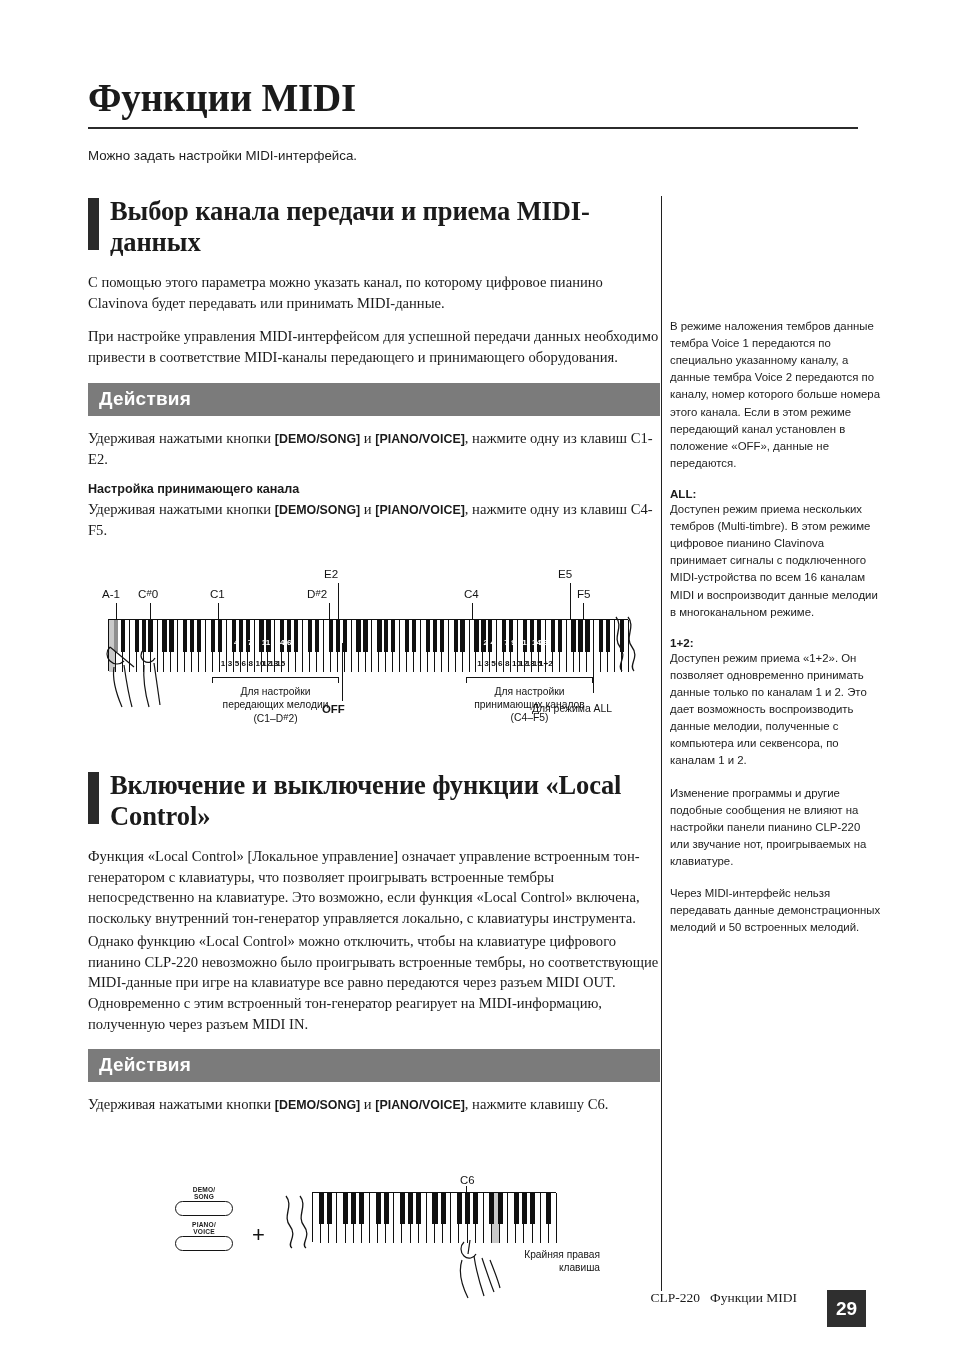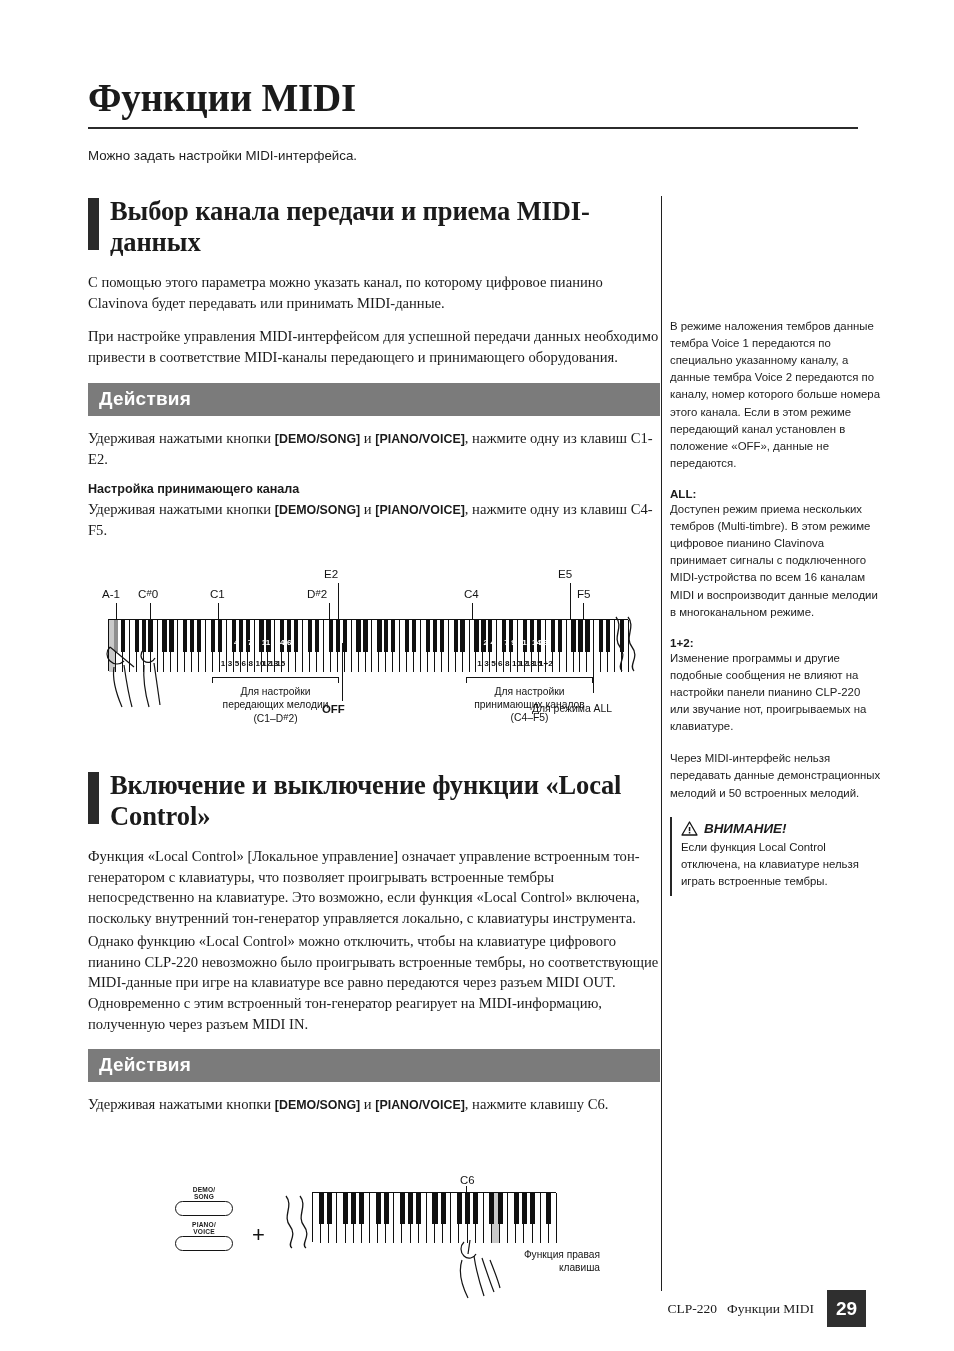"Доступен режим приема «1+2». Он" p.note { html: none -> <p>Доступен режим приема «1+2». Он позволяет одновременно принимать данные только по каналам 1 и 2. Это дает возможность воспроизводить данные мелодии, полученные с компьютера или секвенсора, по каналам 1 и 2.</p> }
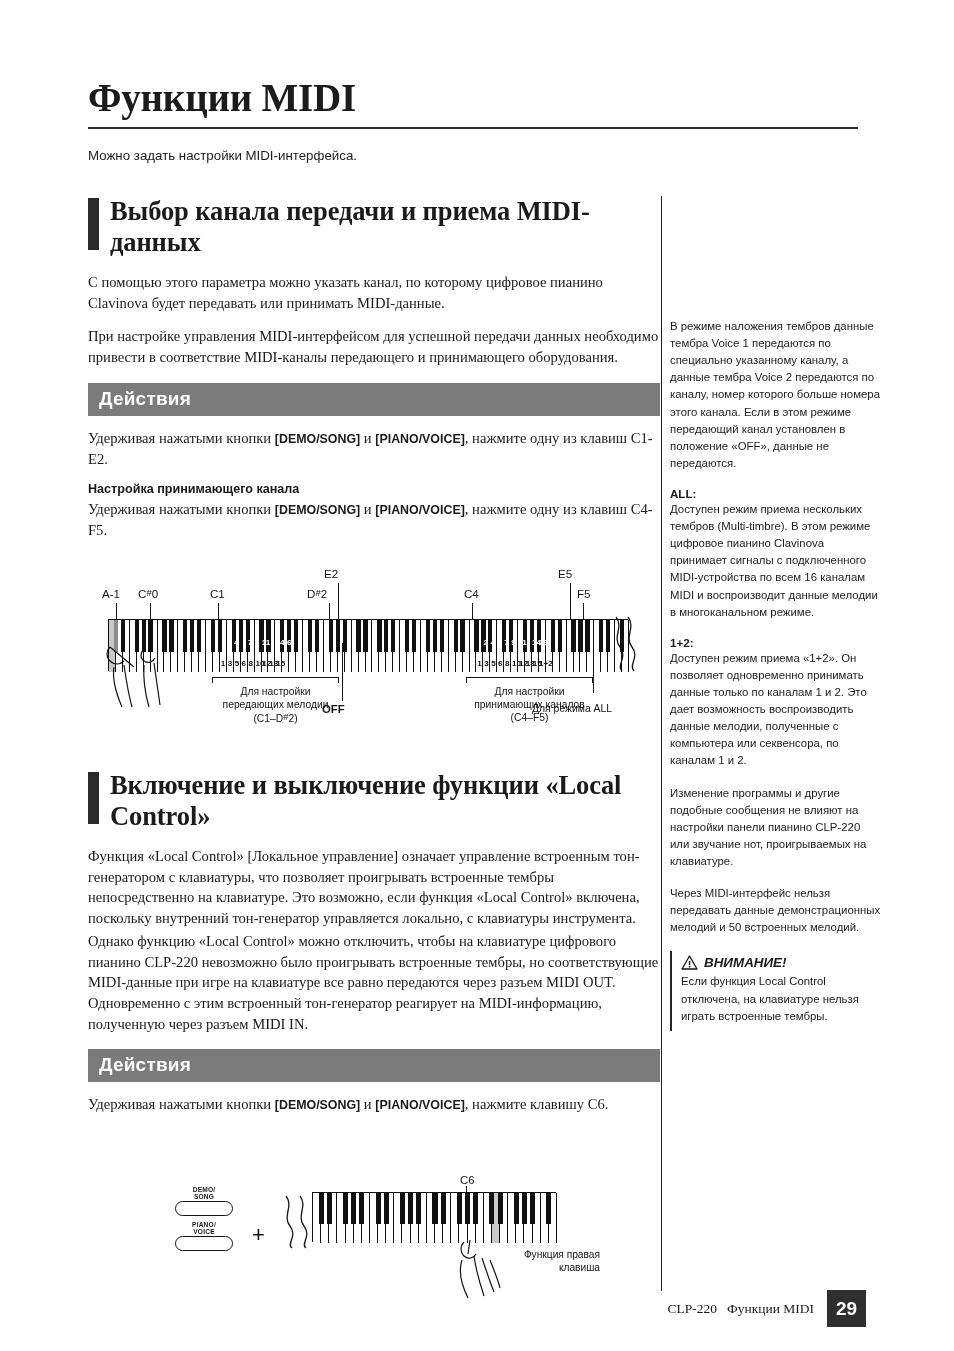"ВНИМАНИЕ!" div.caution-box { html: <div> <div> <svg> <path></path> <rect></rect> <rect></rect> </svg> <span>ВНИМАНИЕ!</span> </div> <div>Если функция Local Control отключена, на клавиатуре нельзя играть встроенные тембры.</div> </div> -> none }
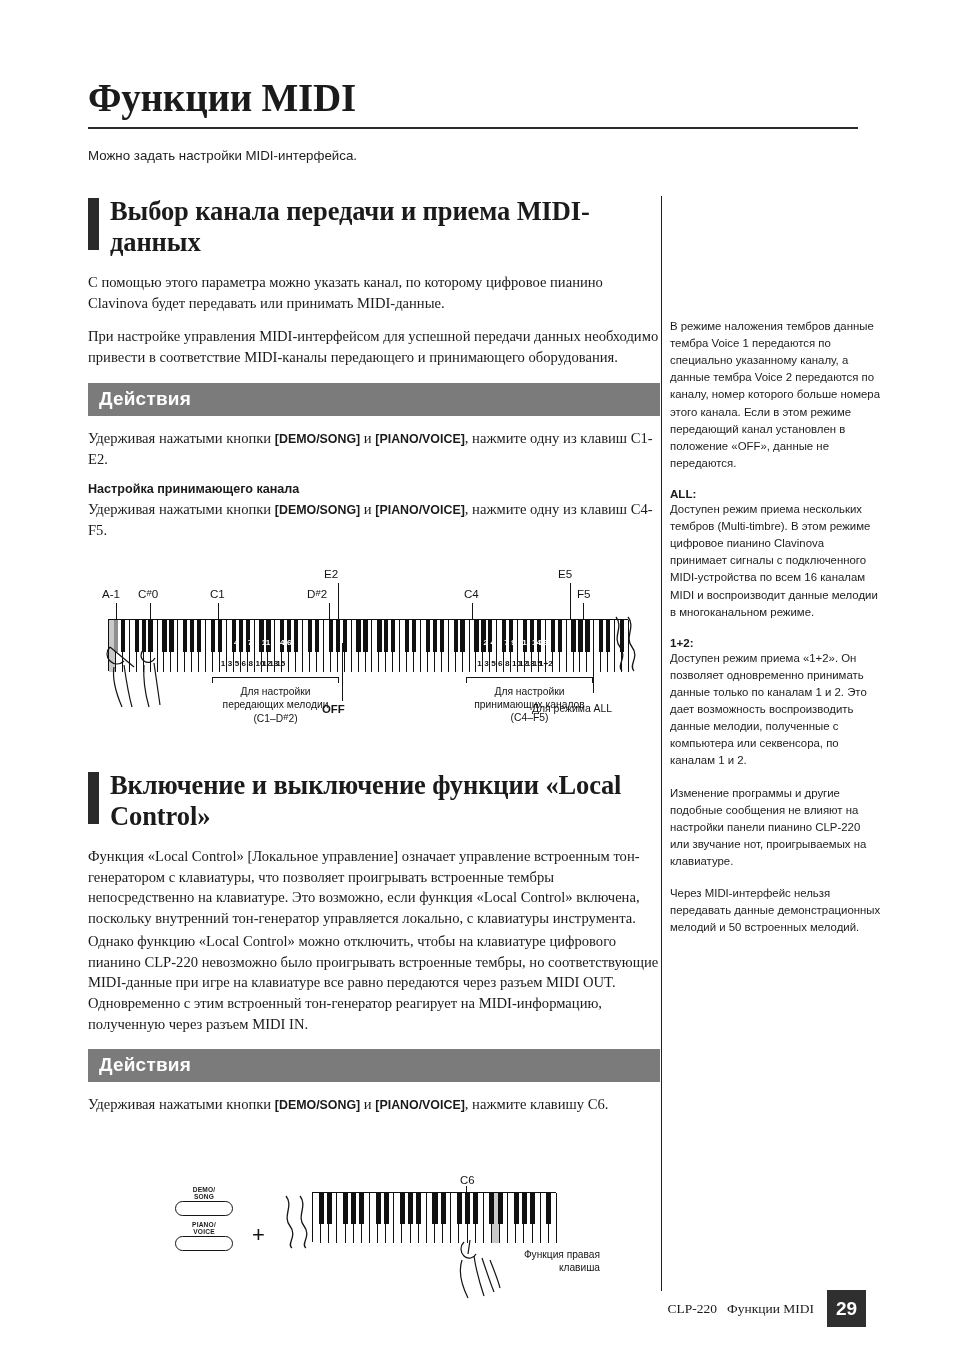"Функция правая" div { text: Функция -> Крайняя }
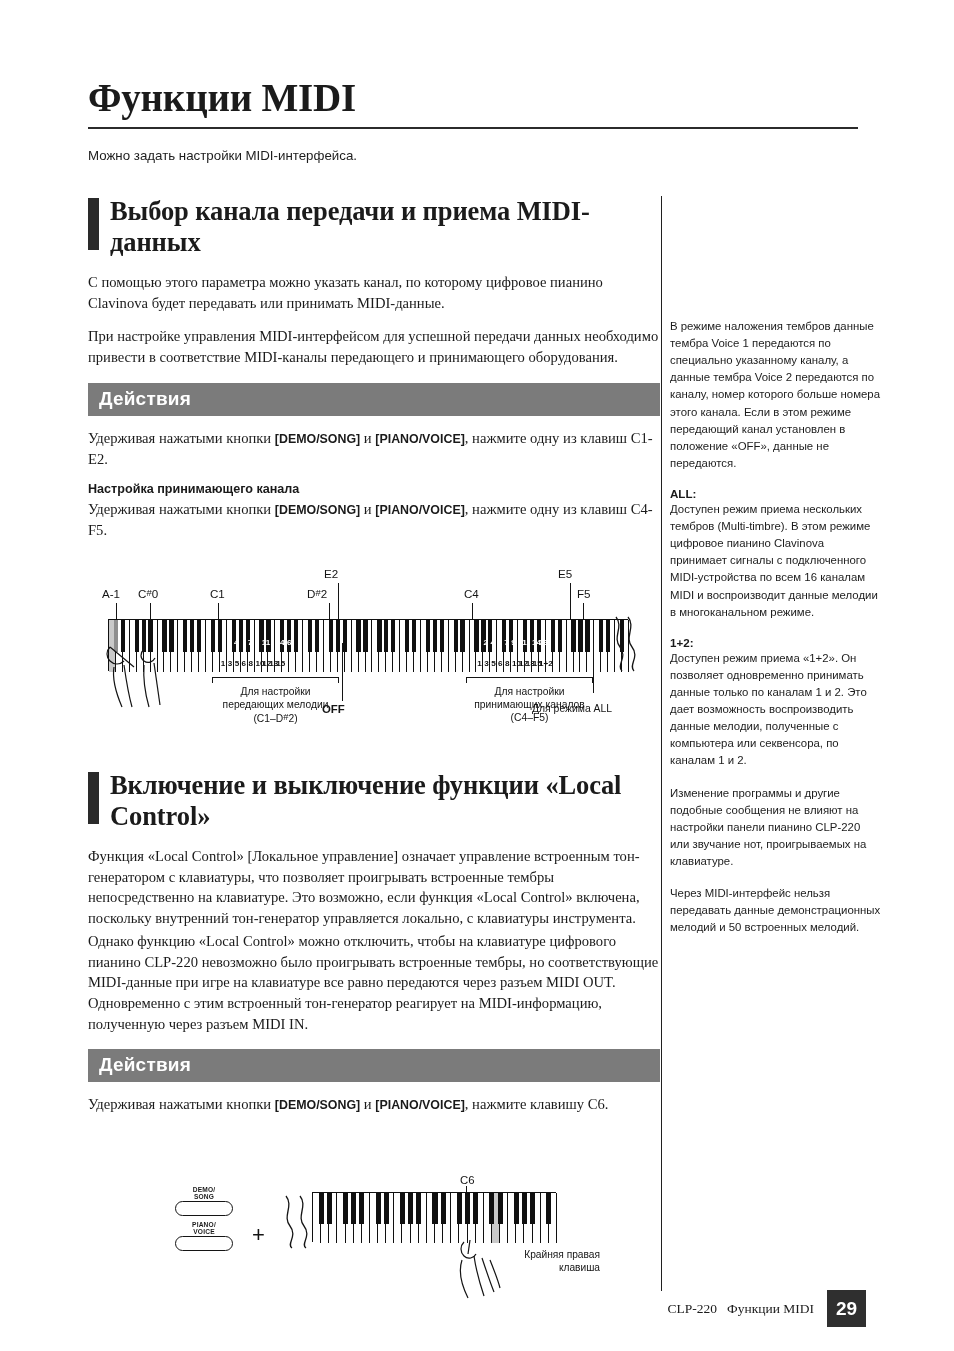"CLP-220 Функции MIDI" .footer { align-items: center -> flex-start; gap: 13px -> 30px }
